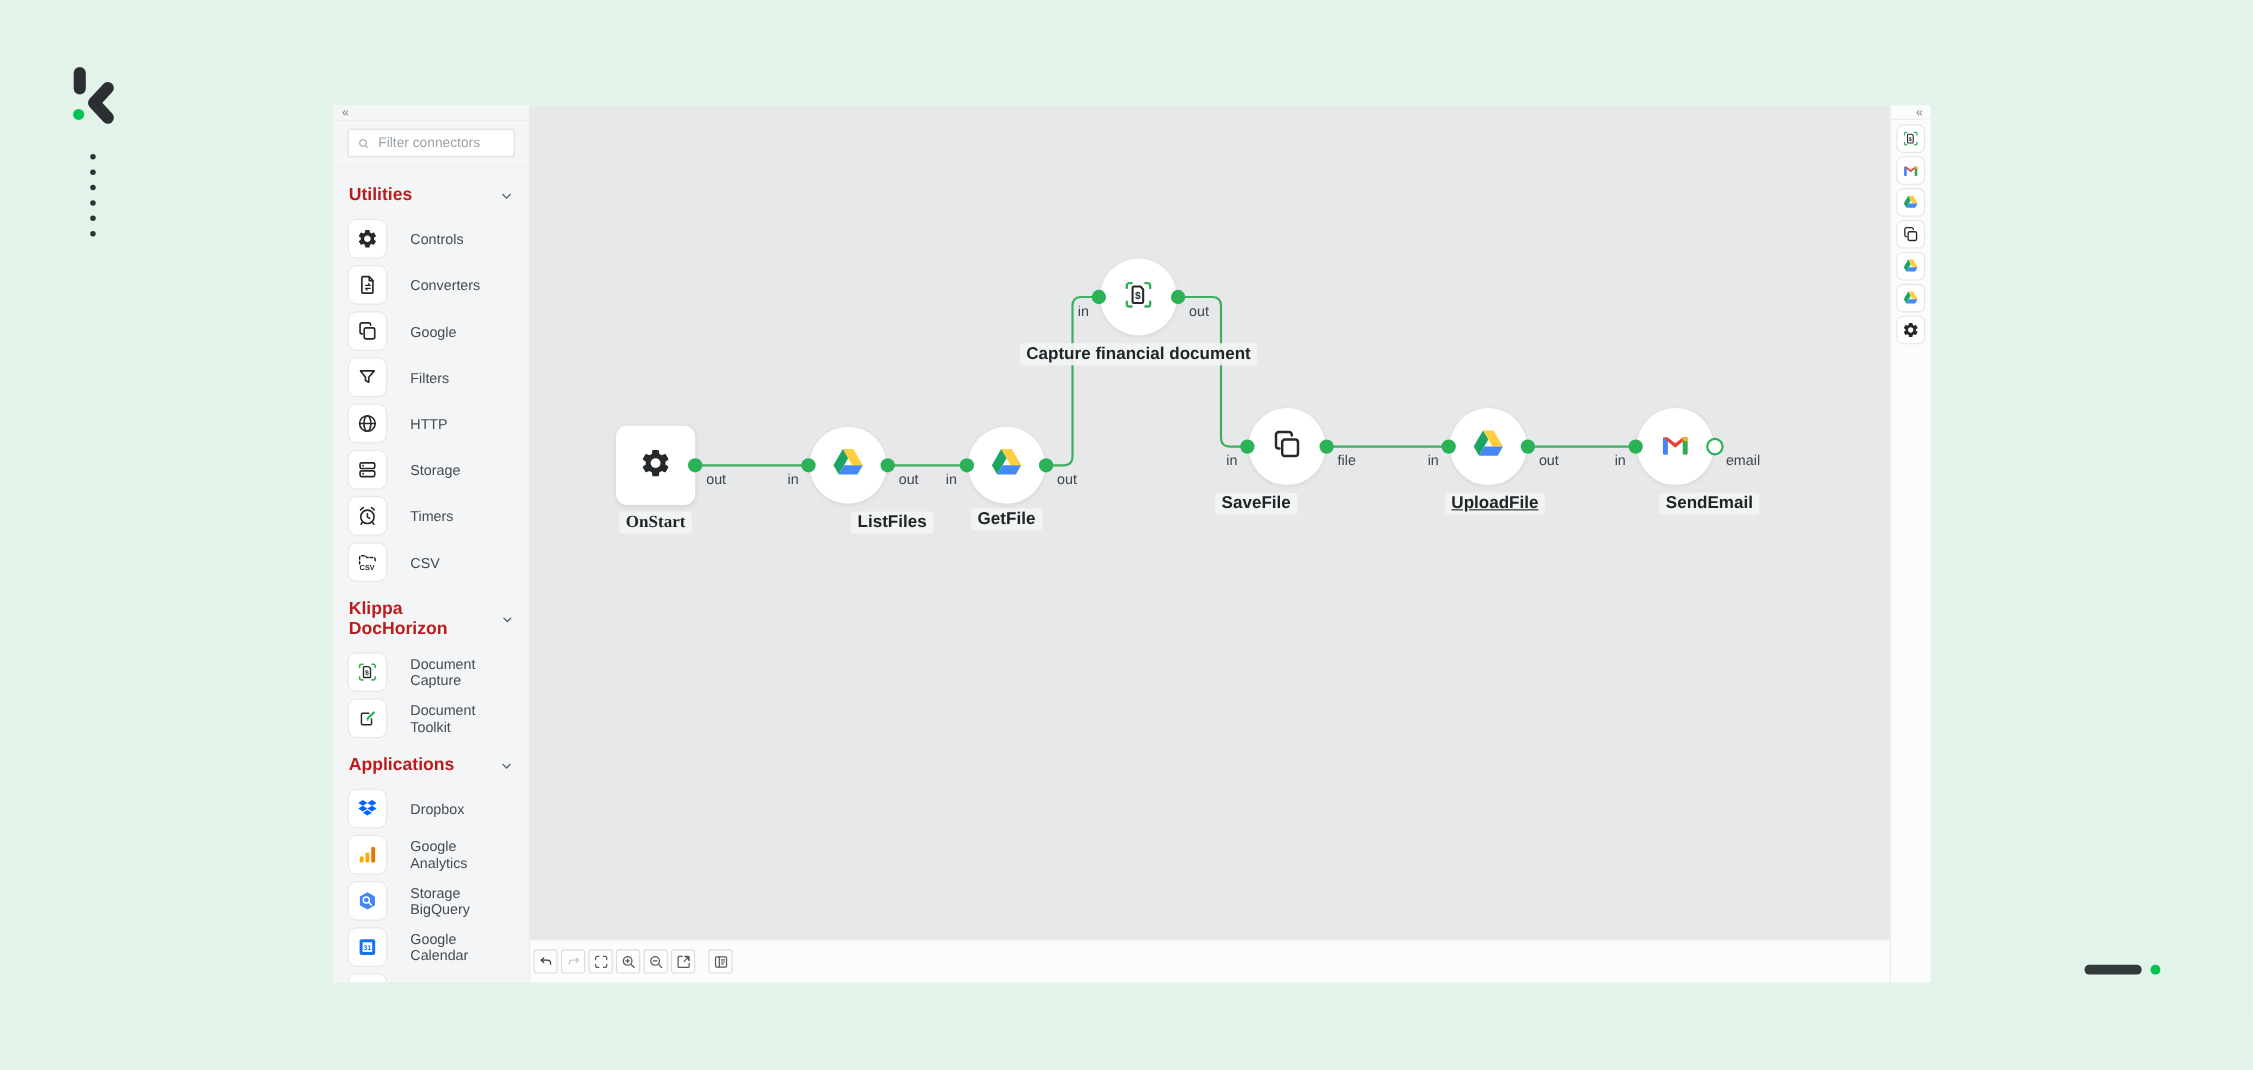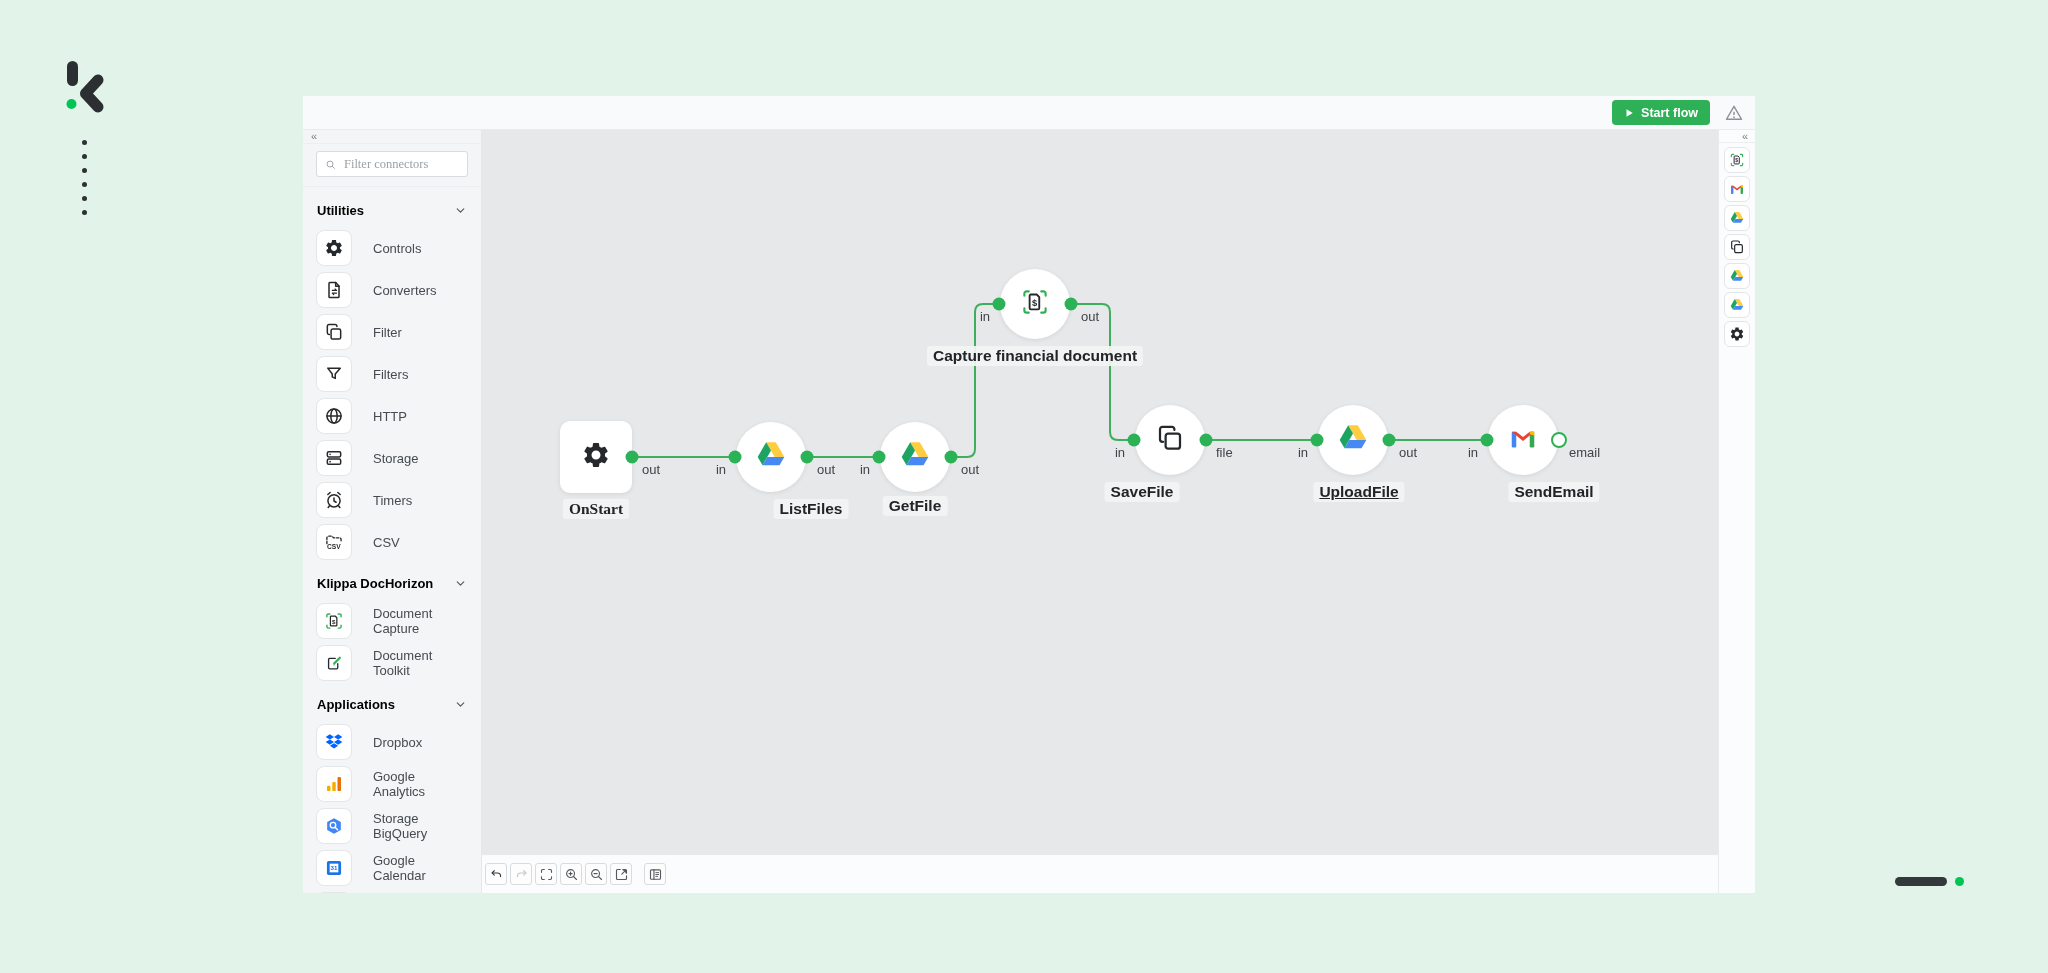"Start flow" div.app-header { html: <div> <button> <svg> <polygon></polygon> </svg> <span>Start flow</span> </button> <svg> <path></path> <line></line> <circle></circle> </svg> </div> -> none }
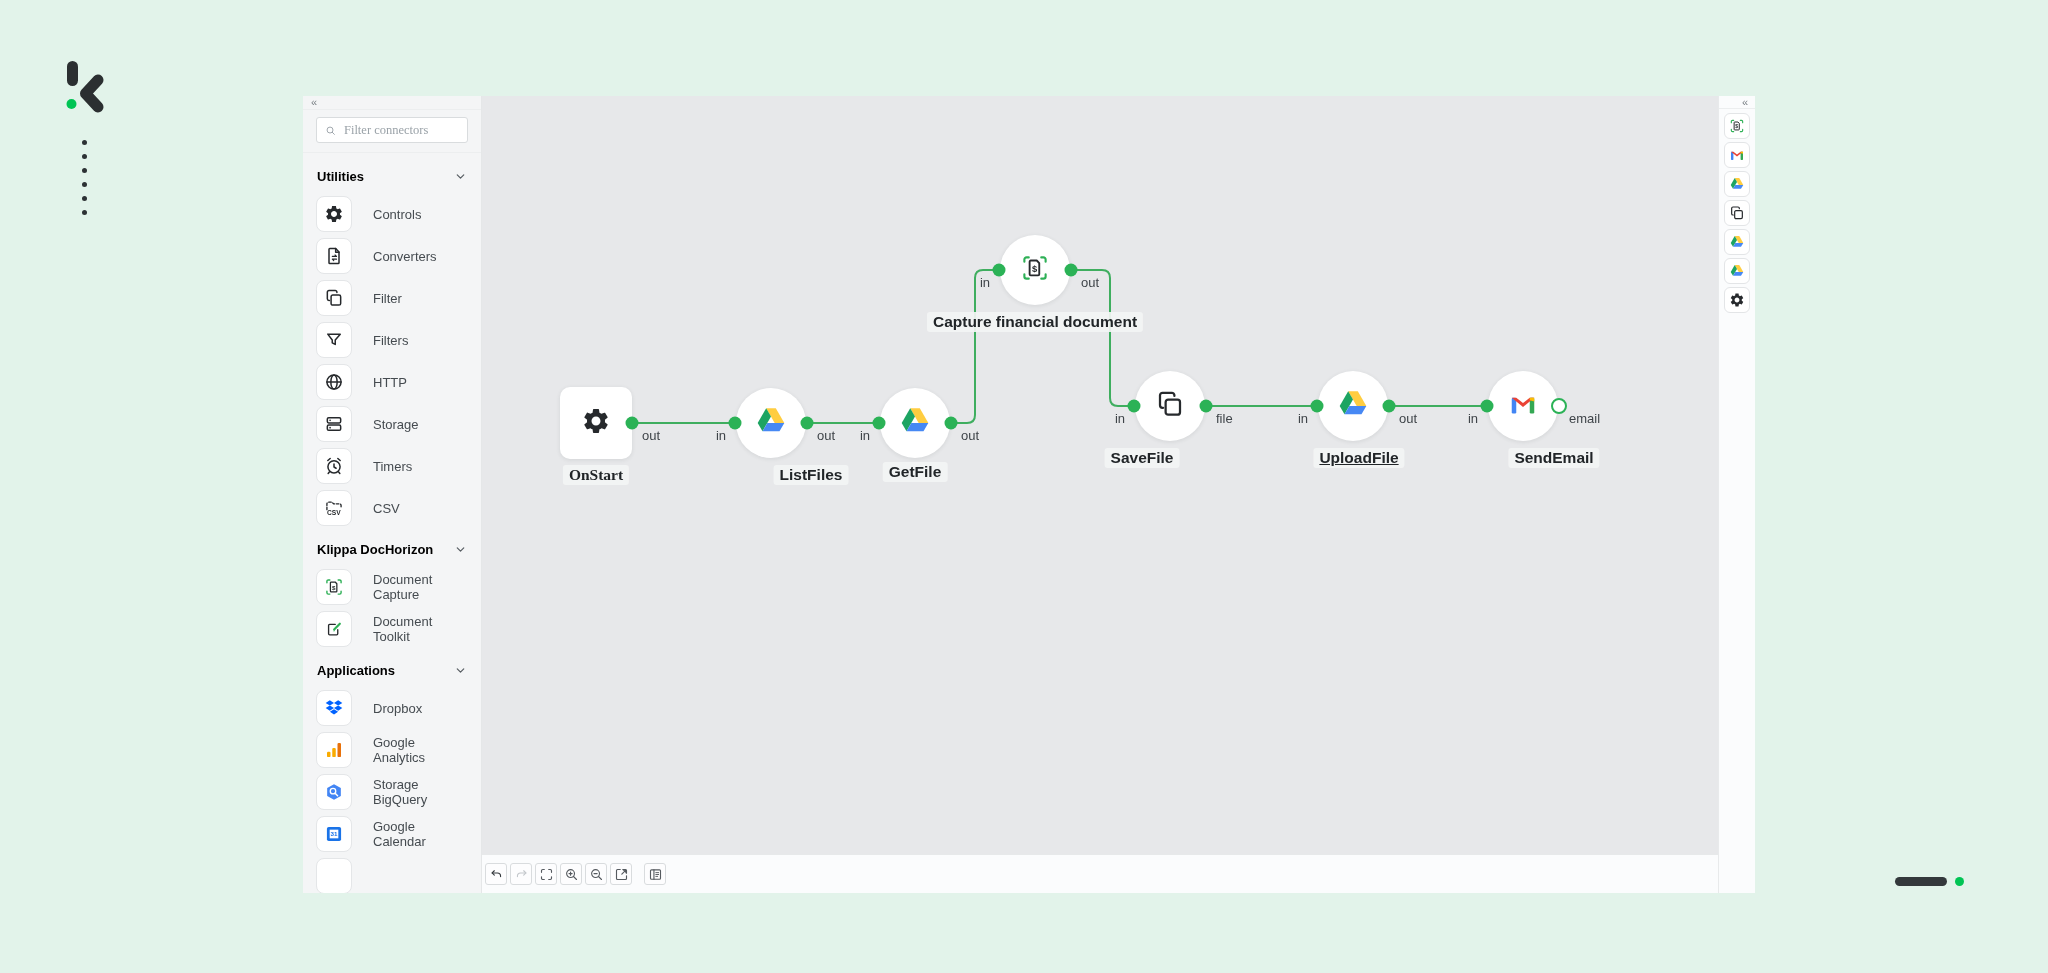"Filter connectors" .search-box input { font-family: Liberation Serif, serif -> Liberation Sans, sans-serif }
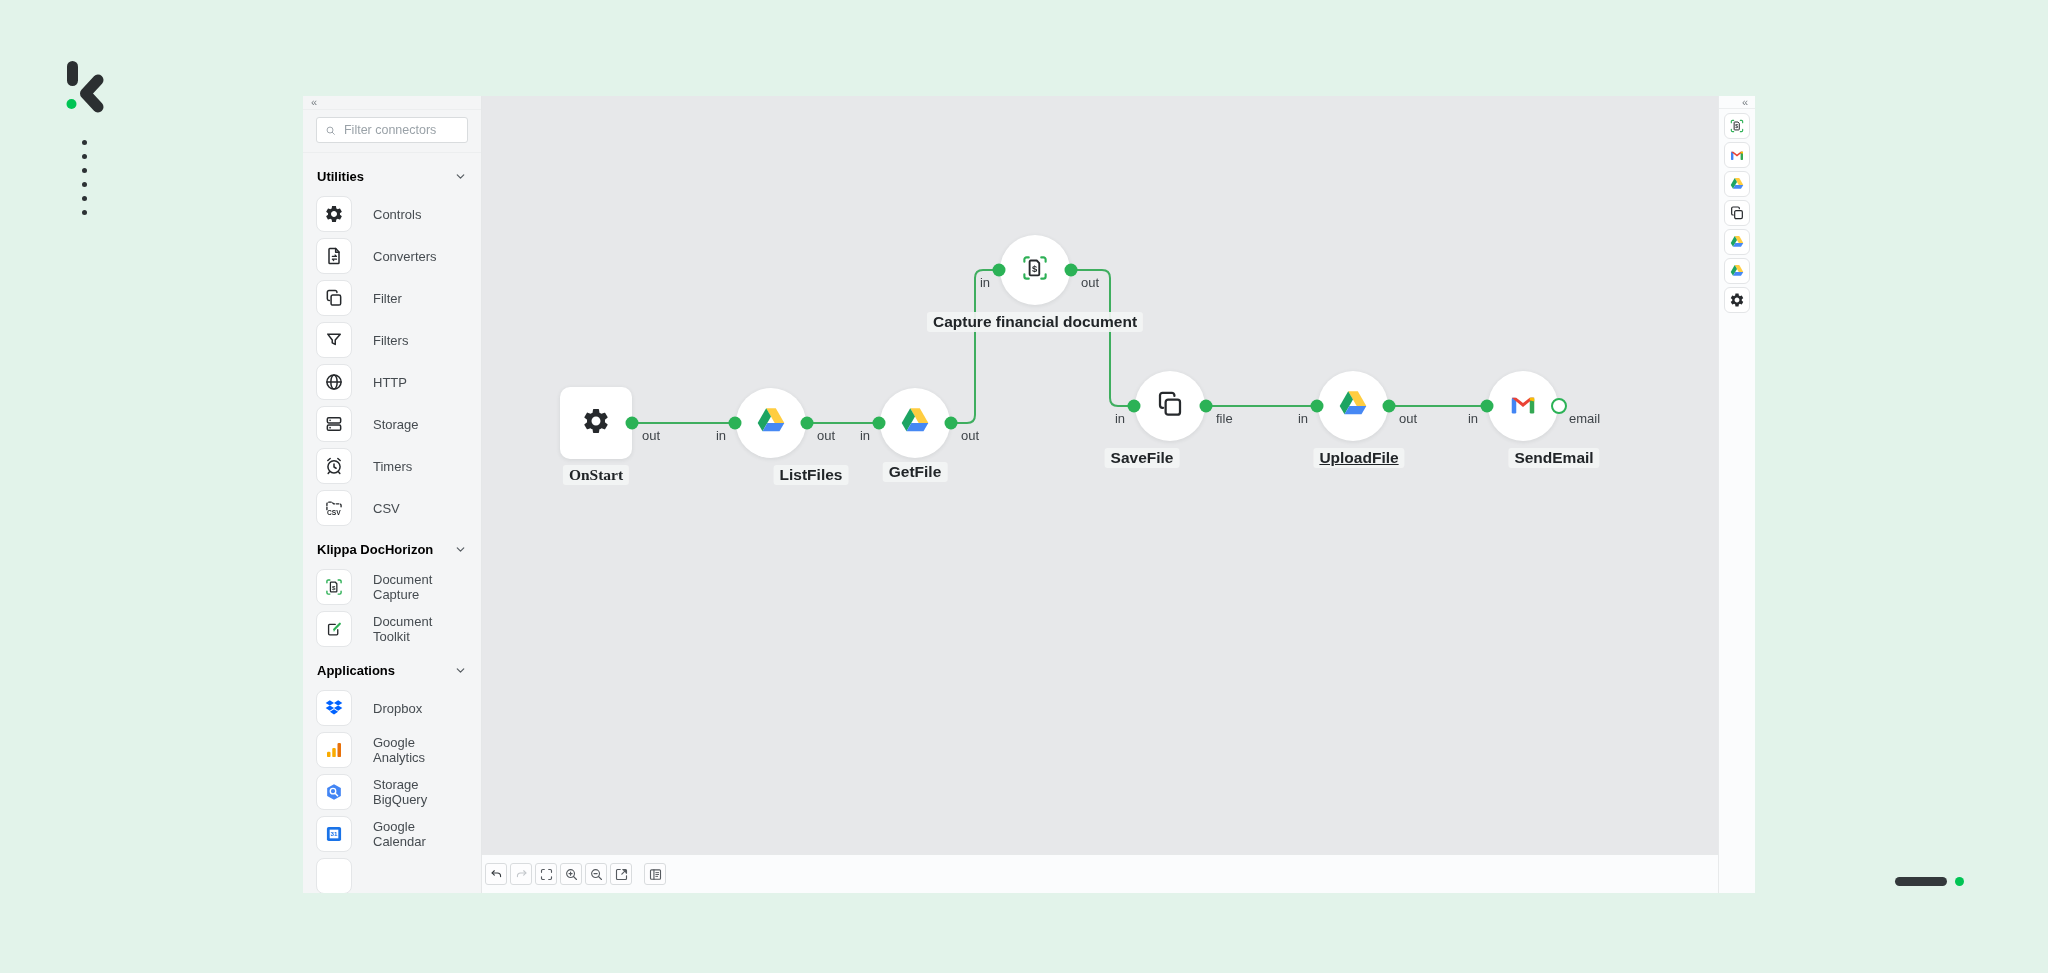"Utilities" .sb-section-h { color: #000000 -> #b91c1c; font-size: 13px -> 16px }
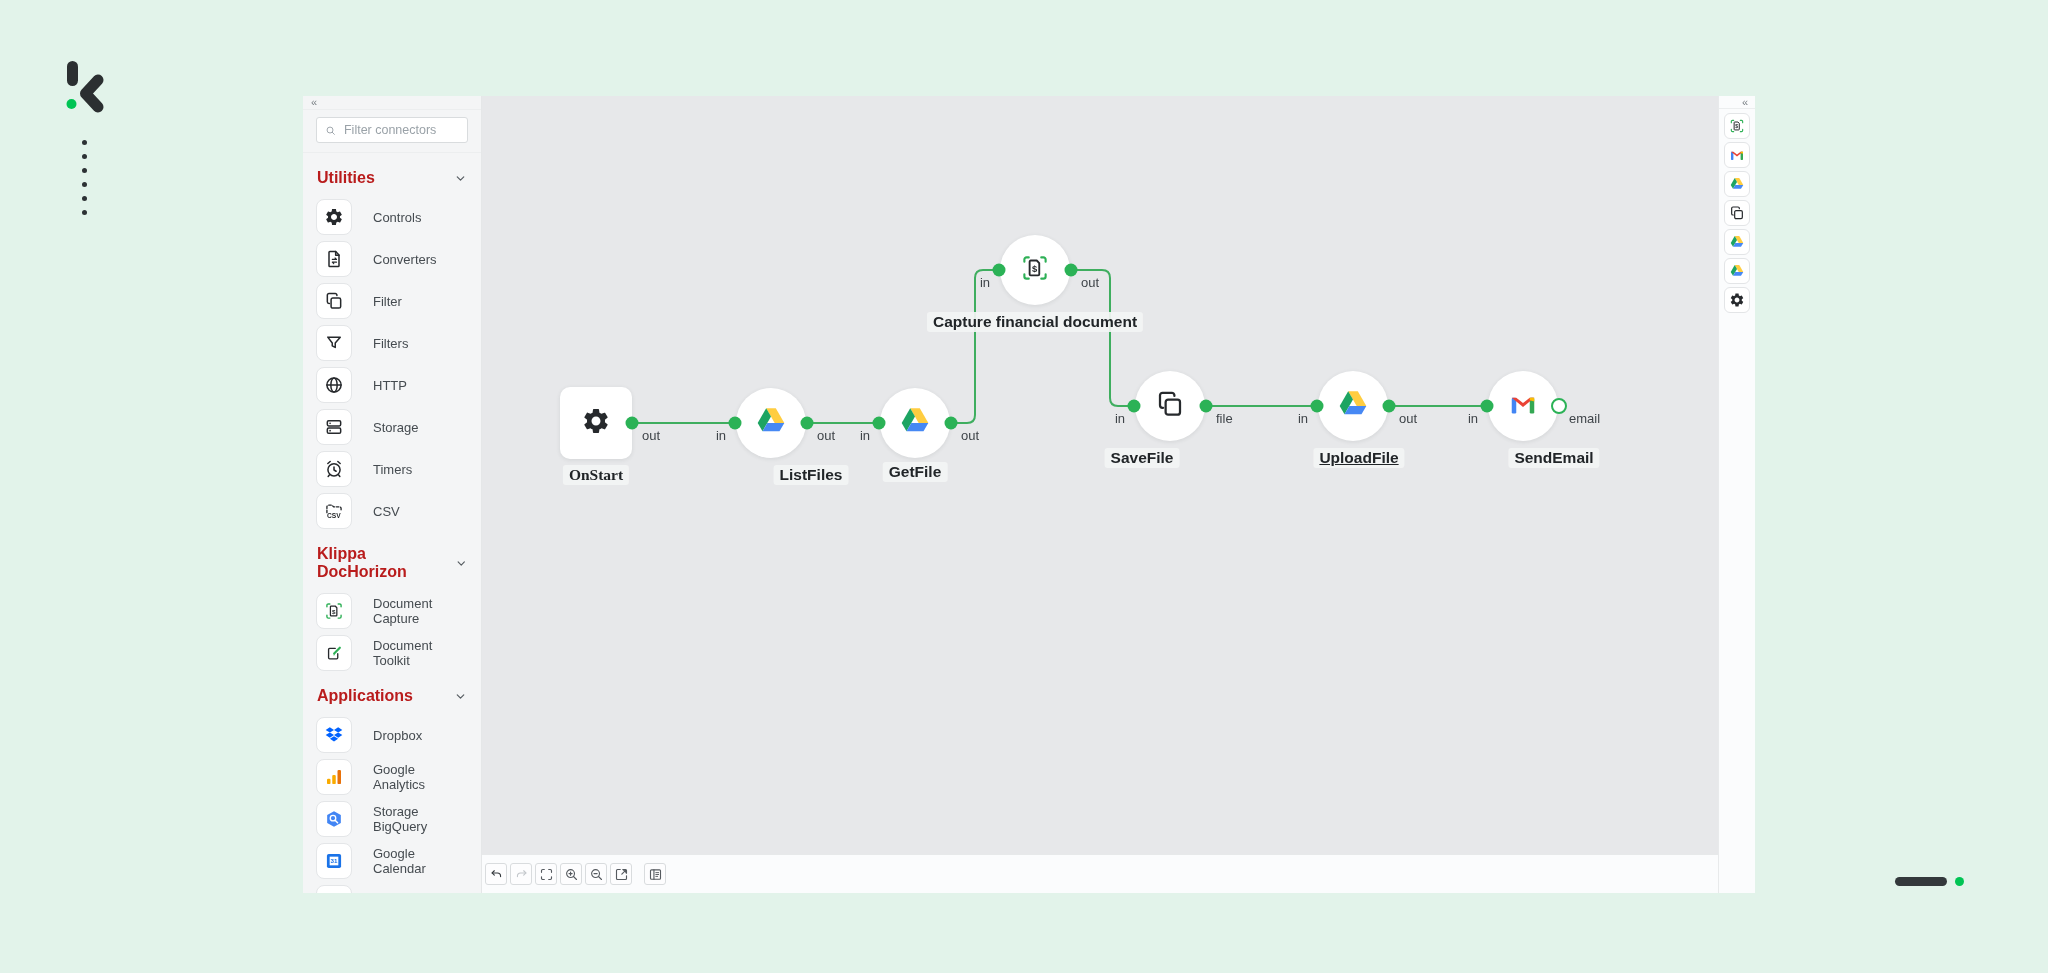"Filter" span.lbl { text: Filter -> Google }
